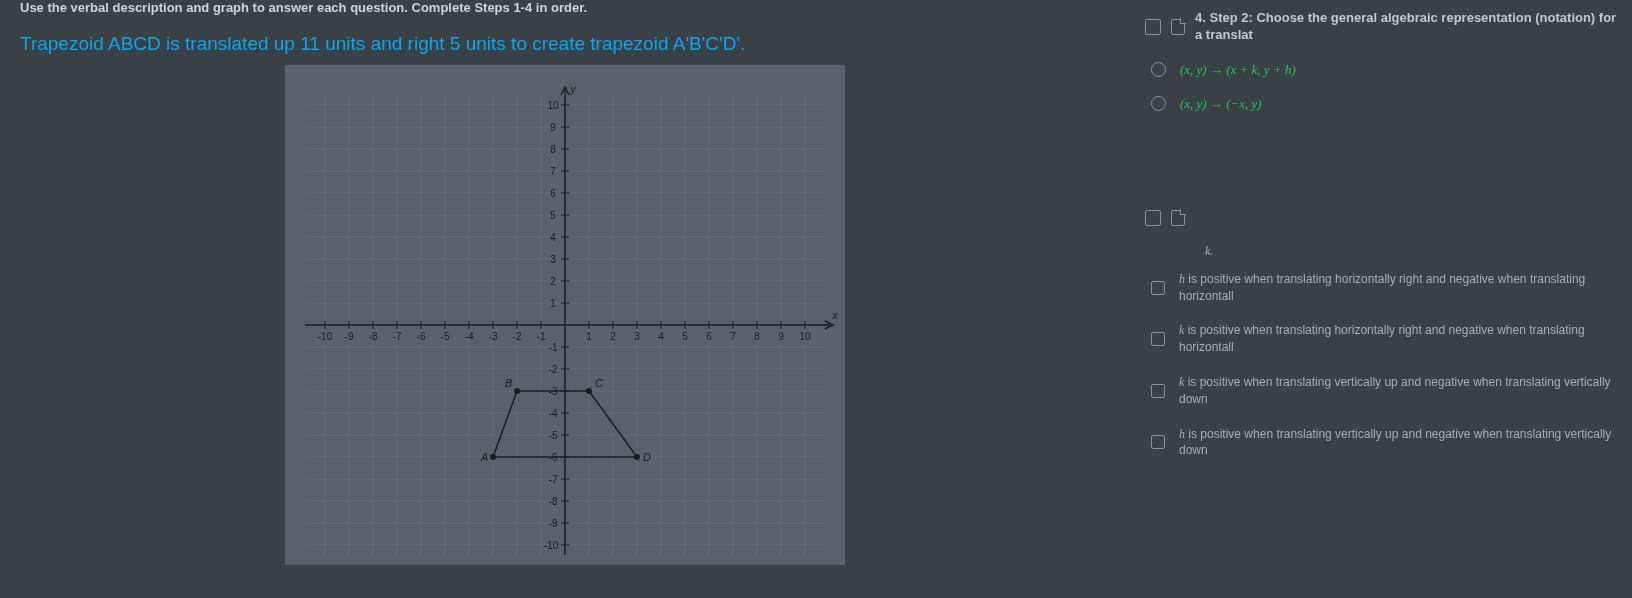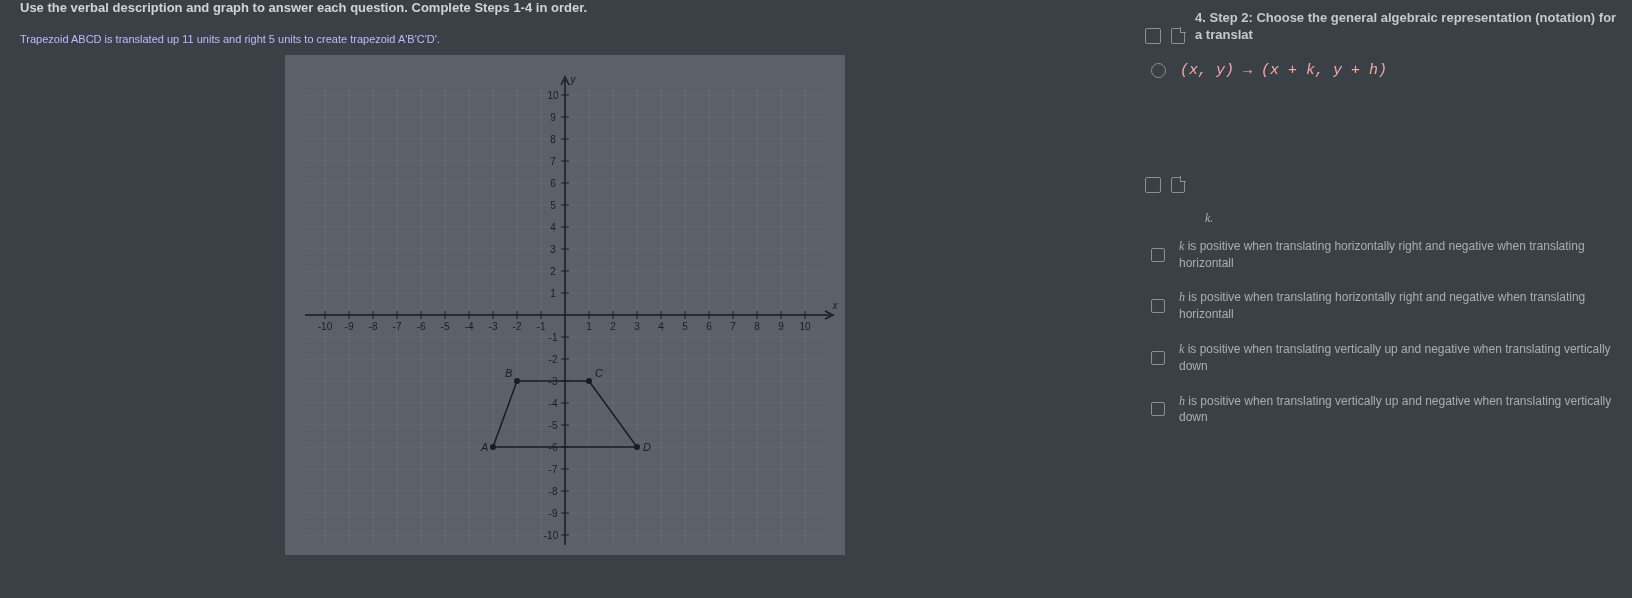"4. Step 2: Choose the" .question-header { align-items: flex-end -> center }
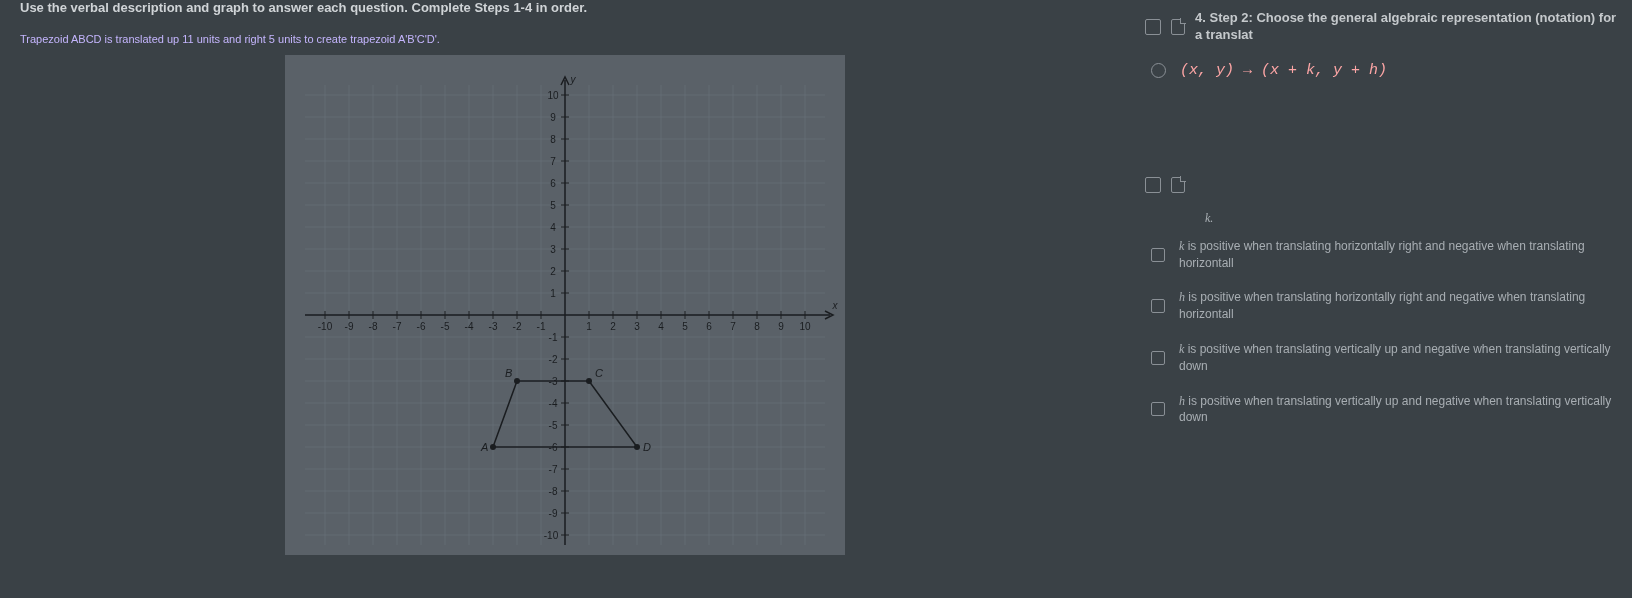"Trapezoid ABCD is translated up" .problem-text { color: #c4b5fd -> #0ea5e9; font-size: 11px -> 19px }
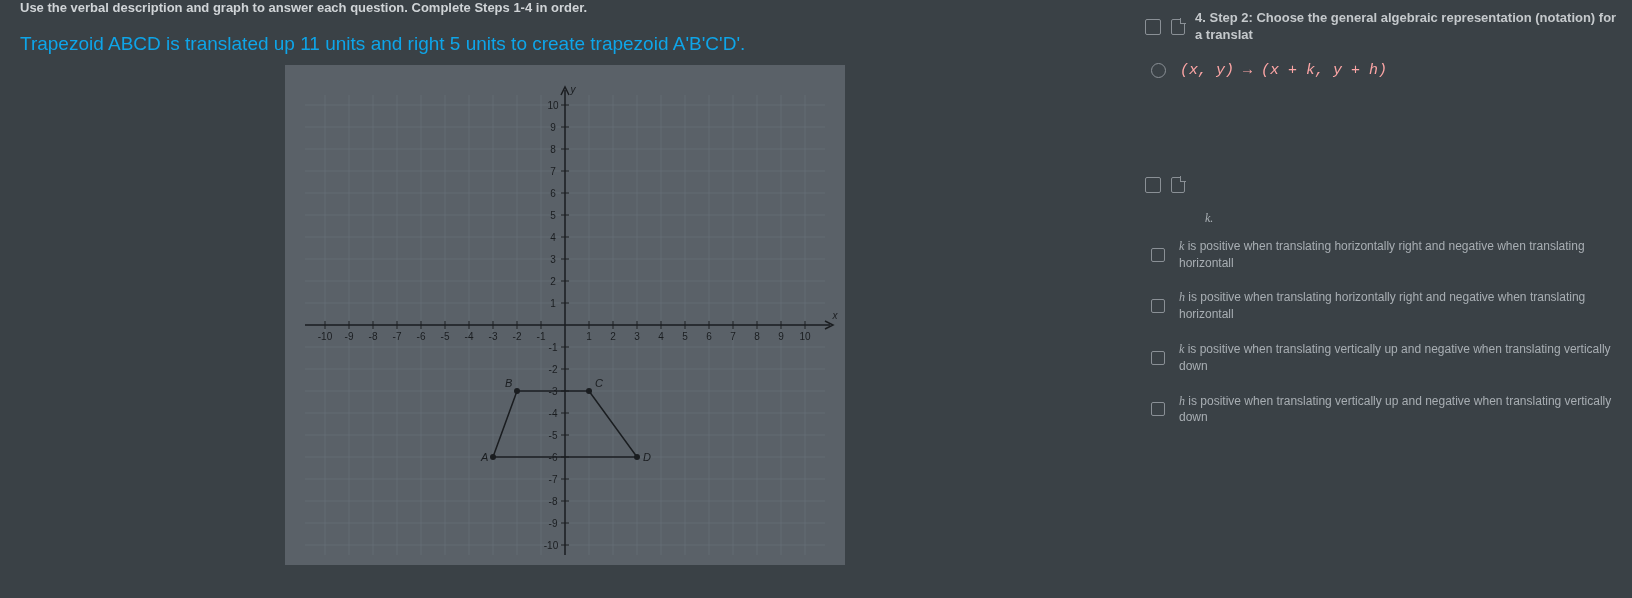"(x, y) → (x +" .math { color: #fca5a5 -> #22c55e; font-family: Liberation Mono, monospace -> Liberation Serif, serif; font-size: 15px -> 13px }
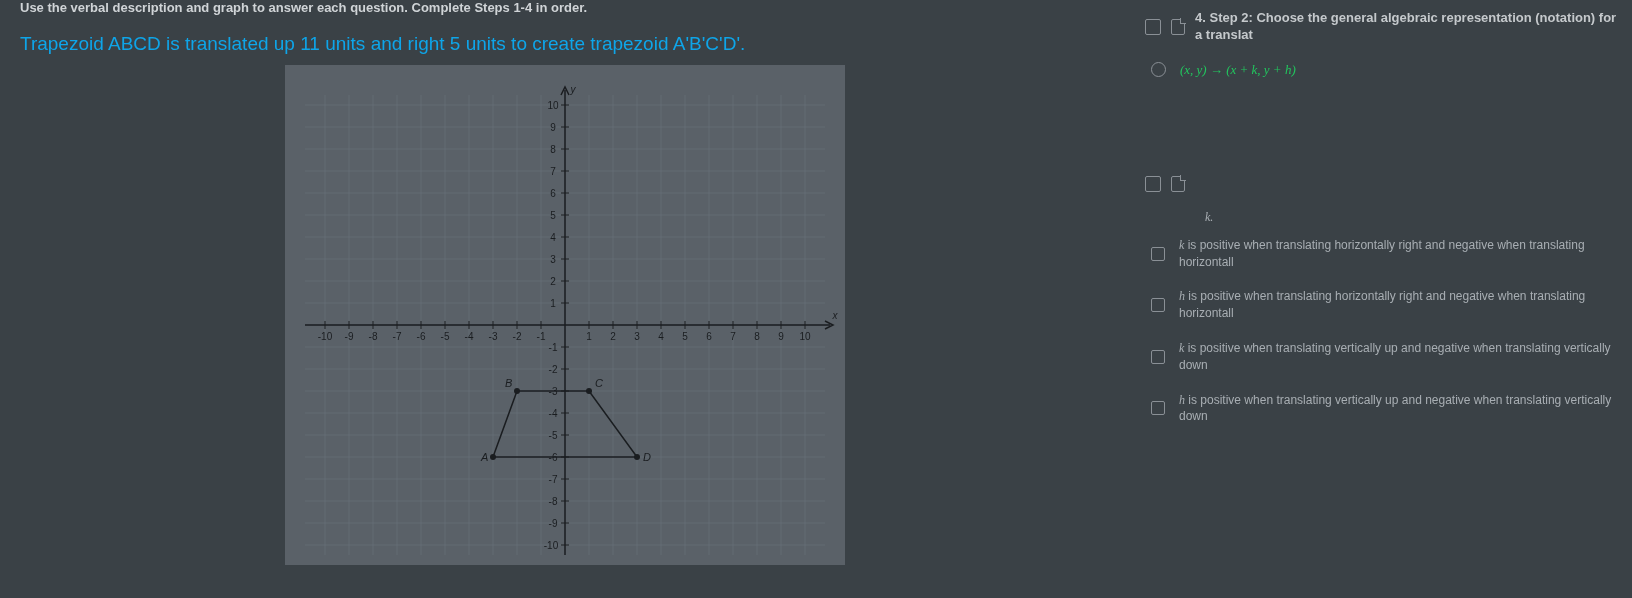"(x, y) → (−x, y)" div.option { html: none -> <div> <span></span> <span>(x, y) → (−x, y)</span> </div> }
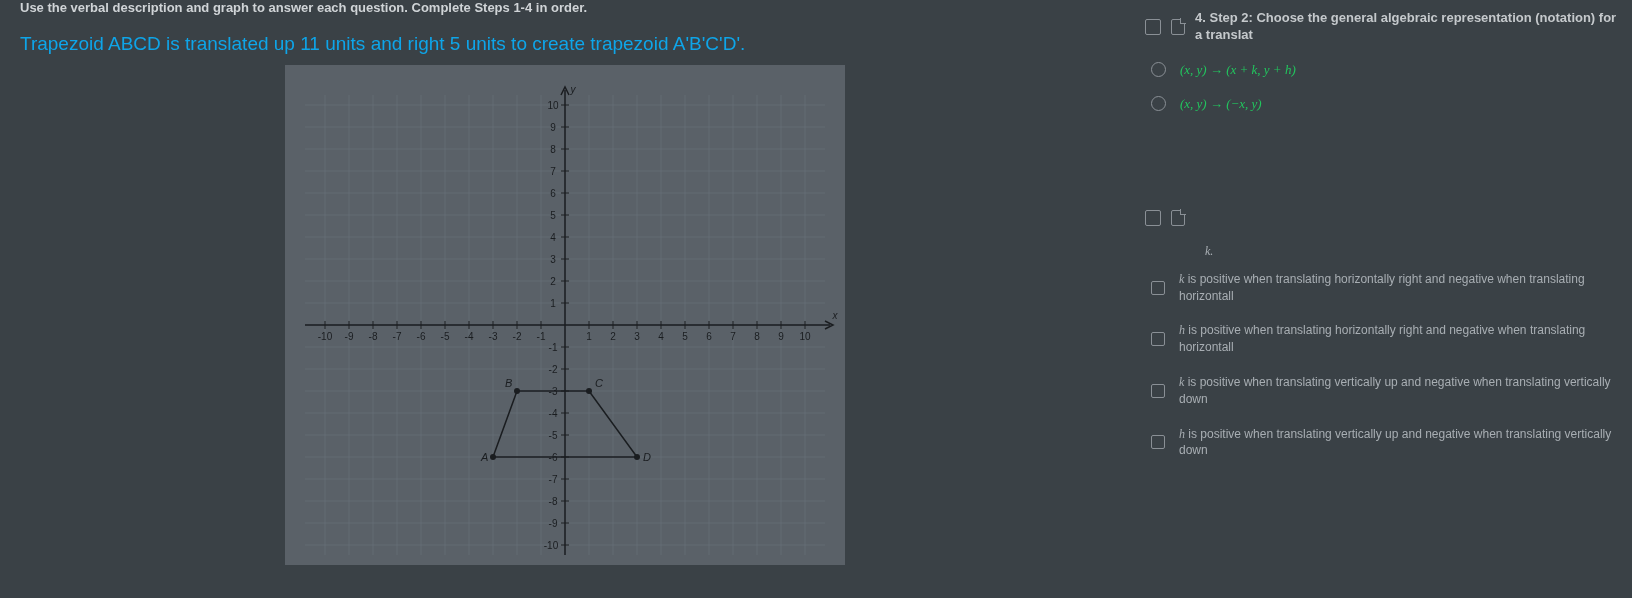"k is positive when translating horizontally" div.option { order: before "h is positive when translating horizontally" -> after "h is positive when translating horizontally" }
